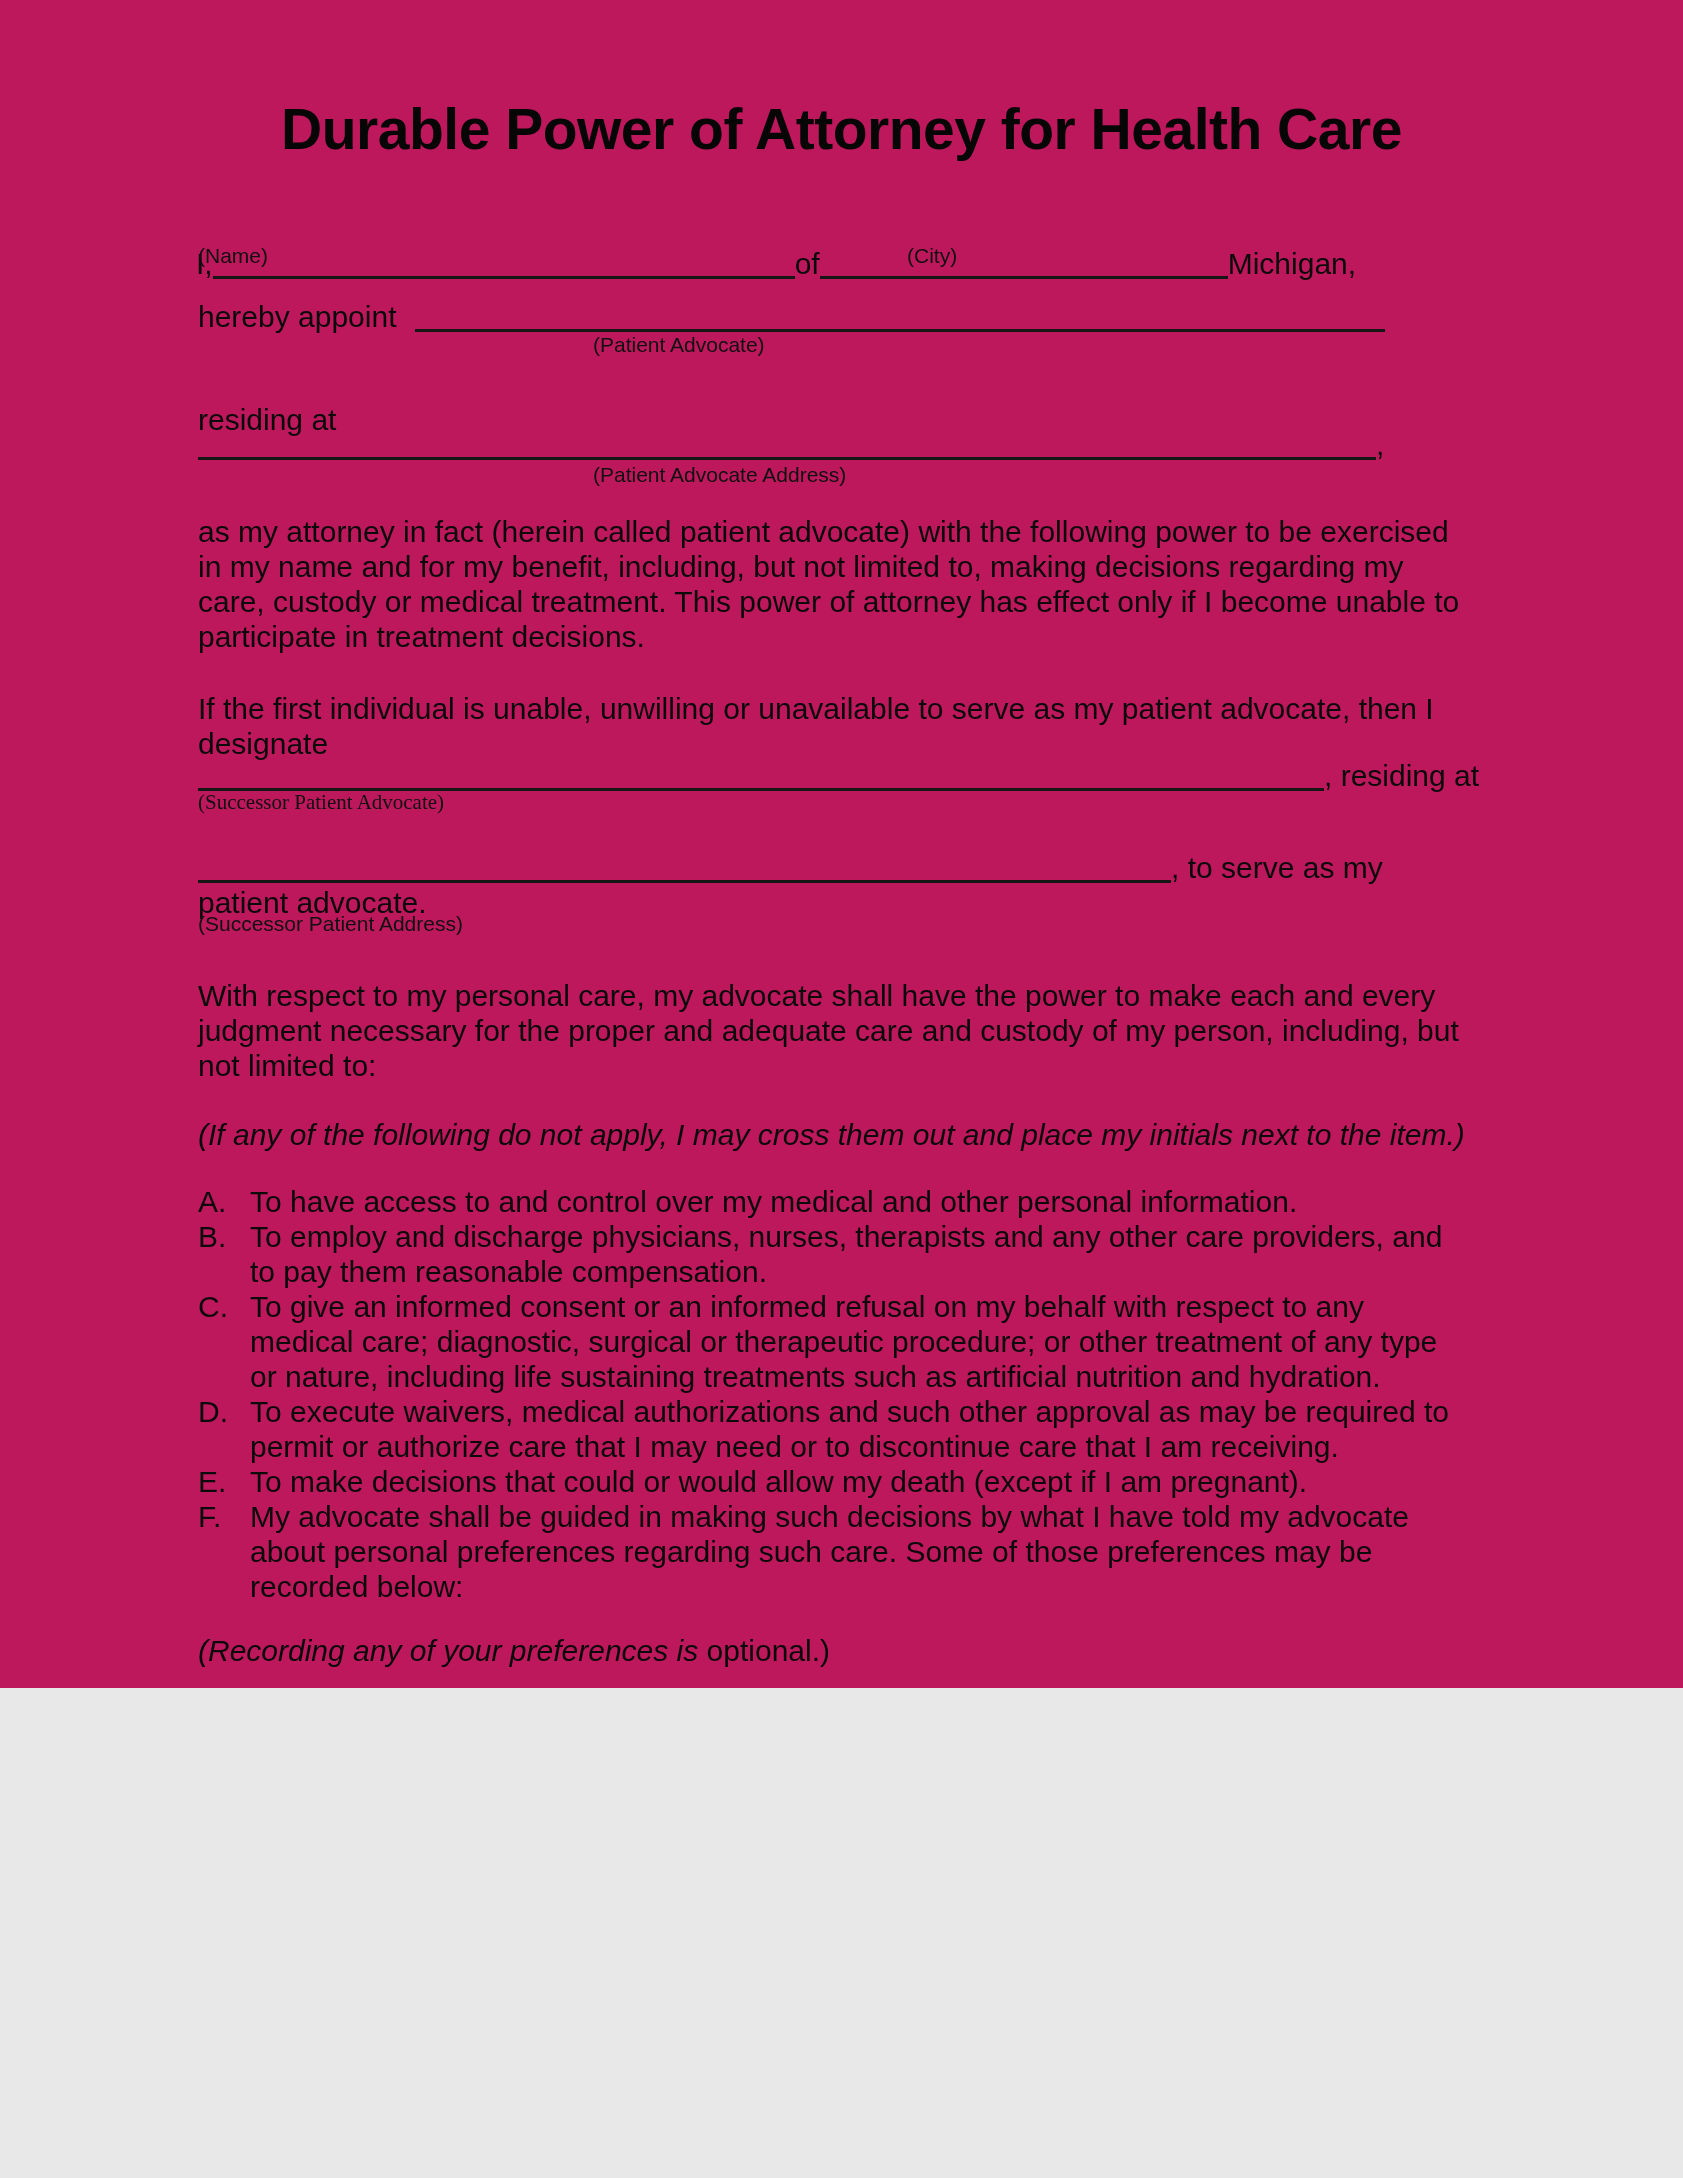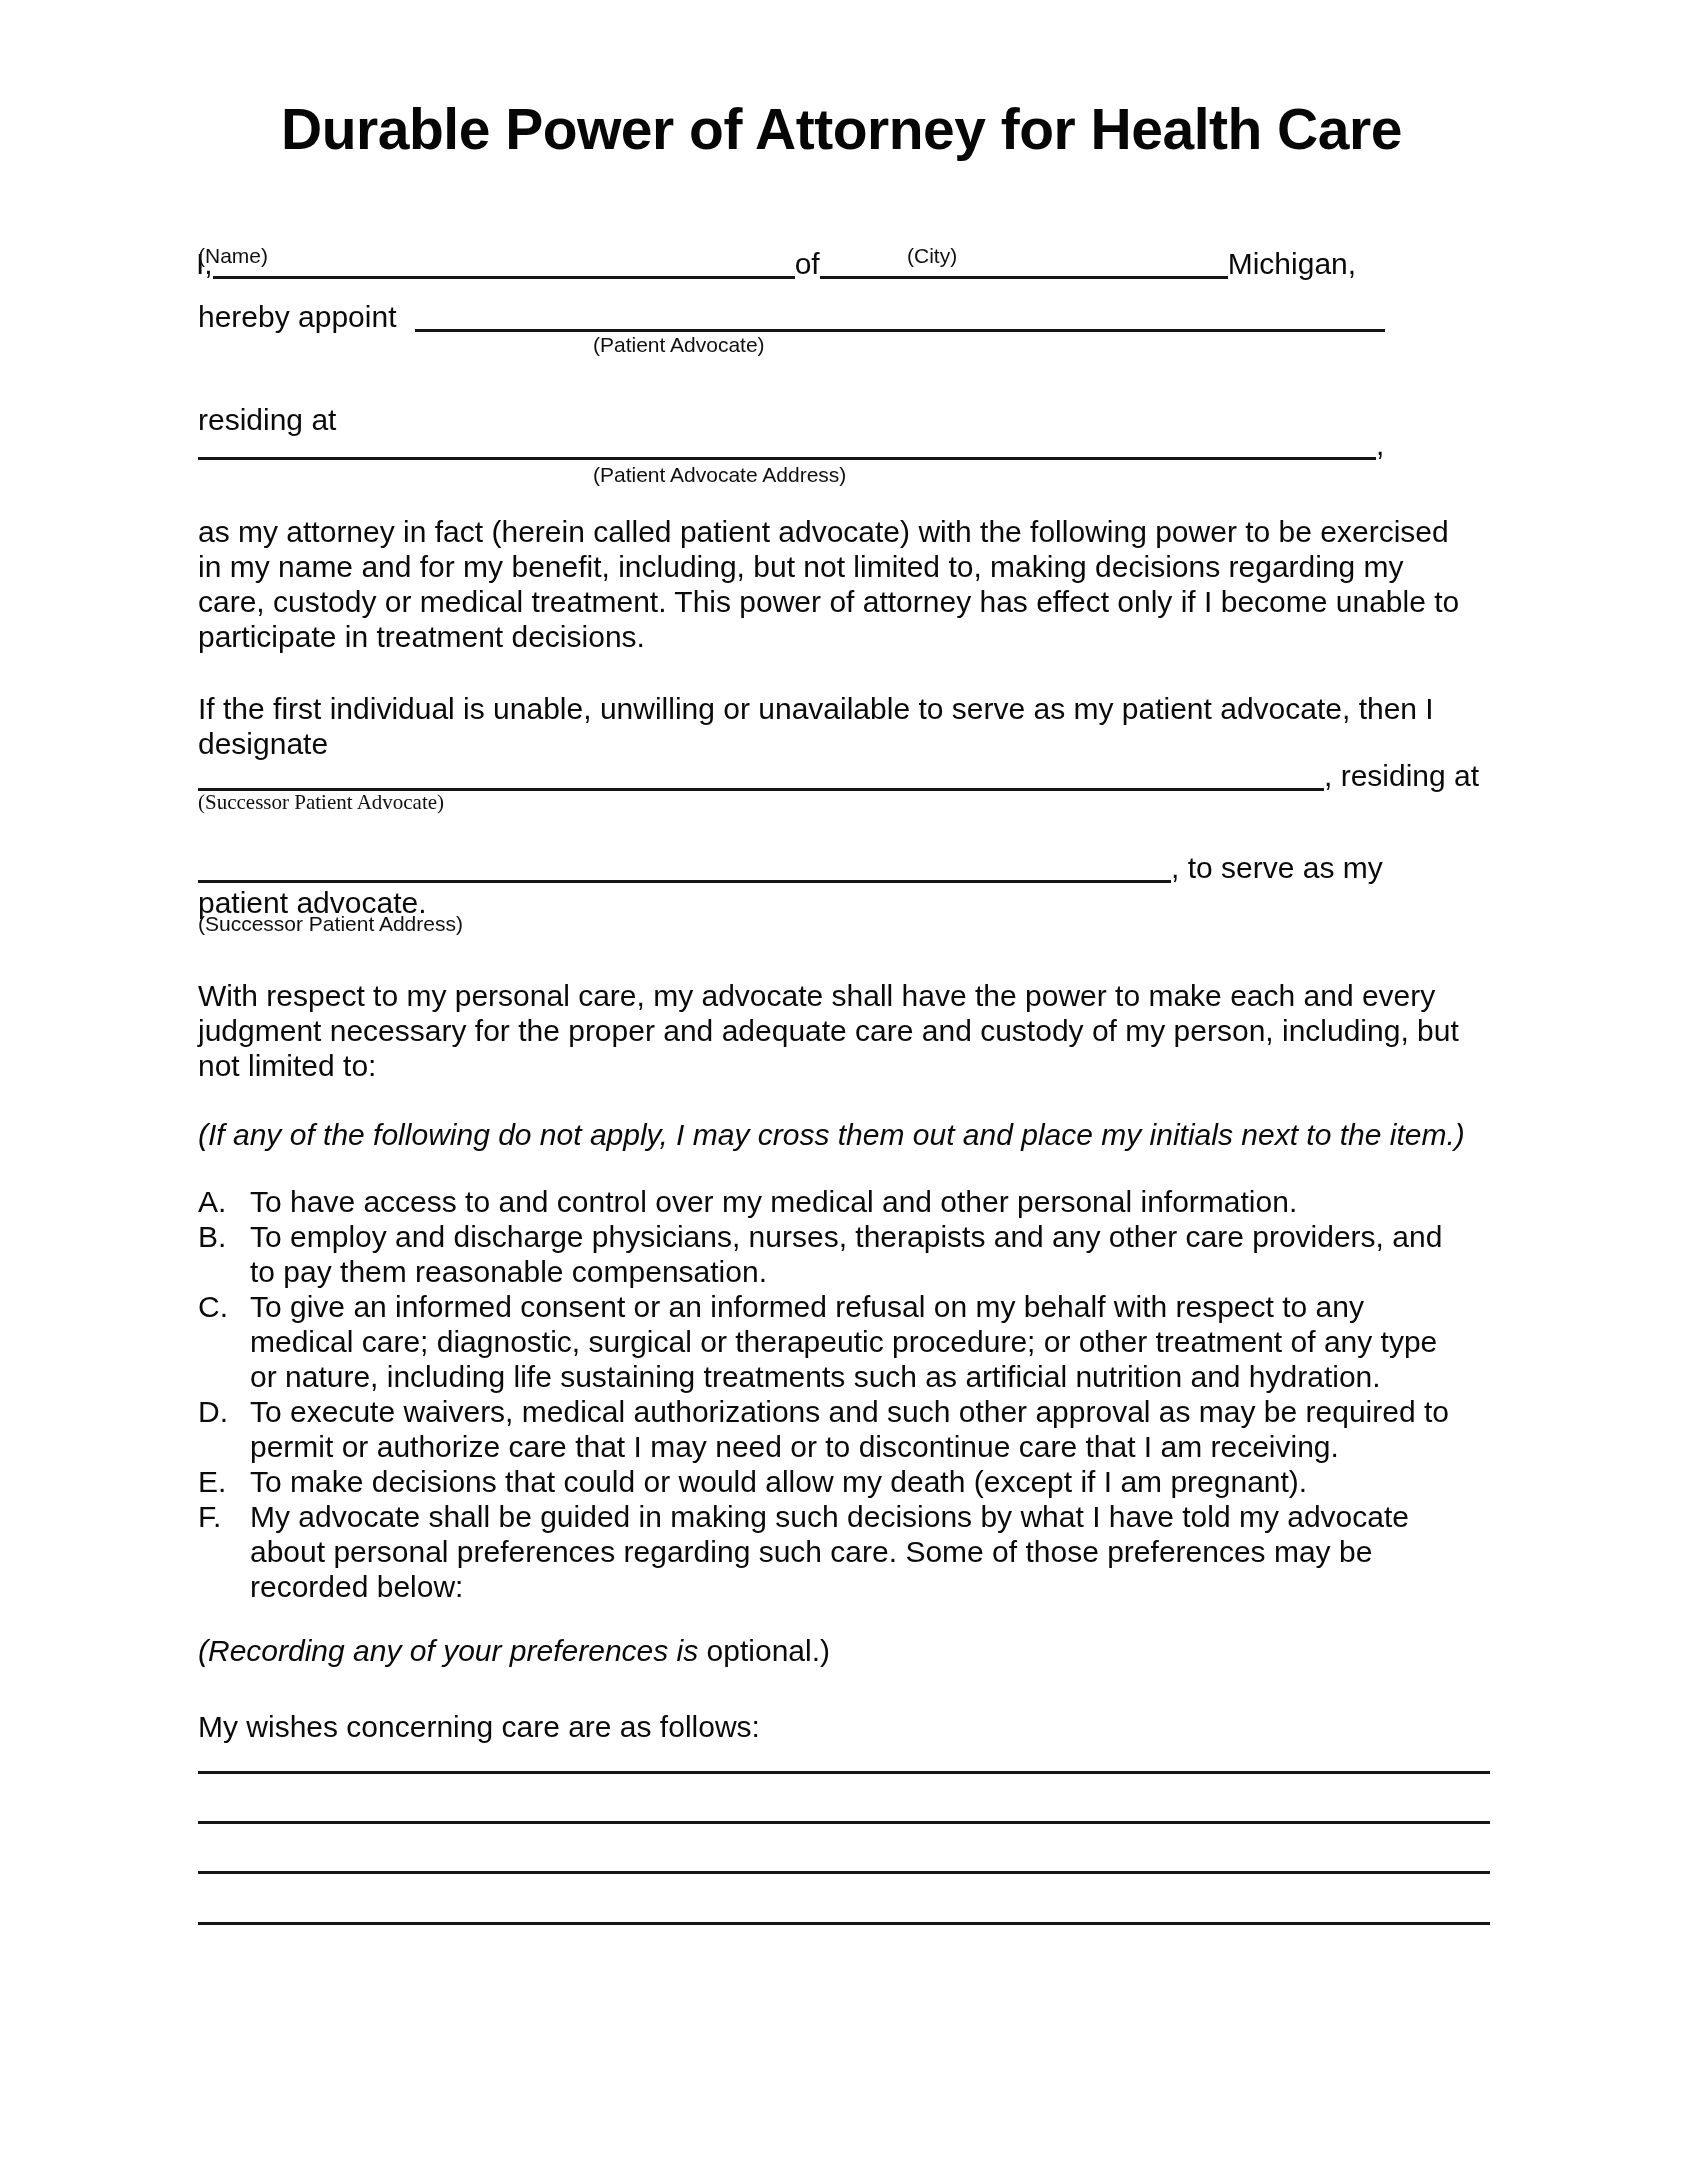"Durable Power of Attorney for" .page { background: #ffffff -> #be185d; height: 2178px -> 1688px }
